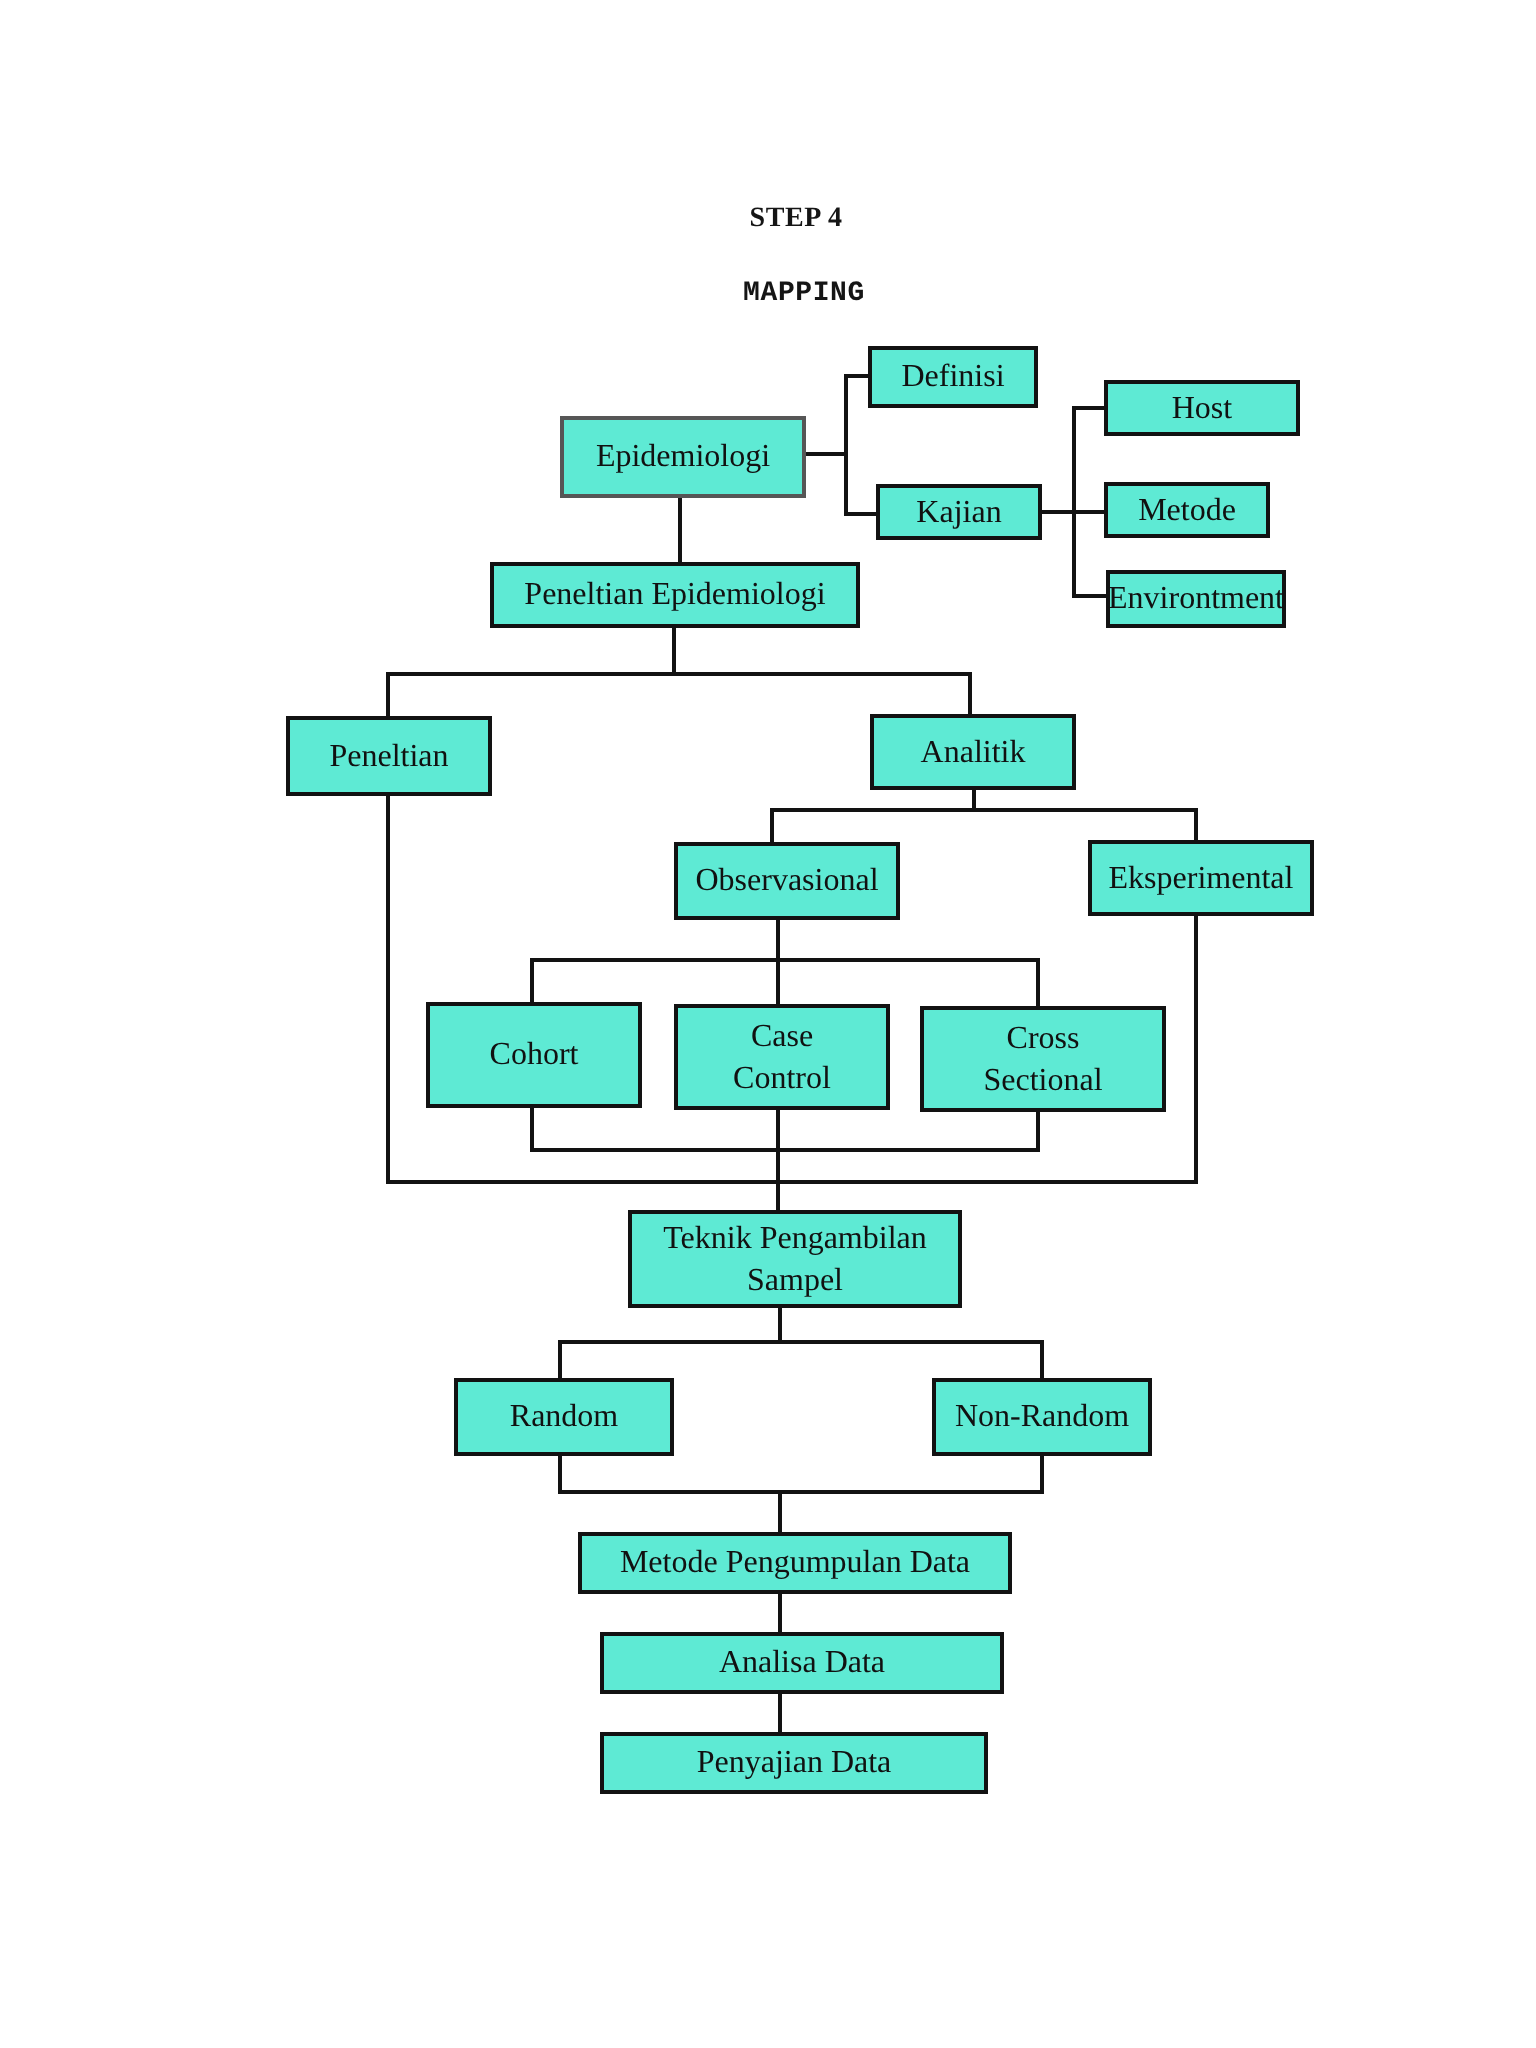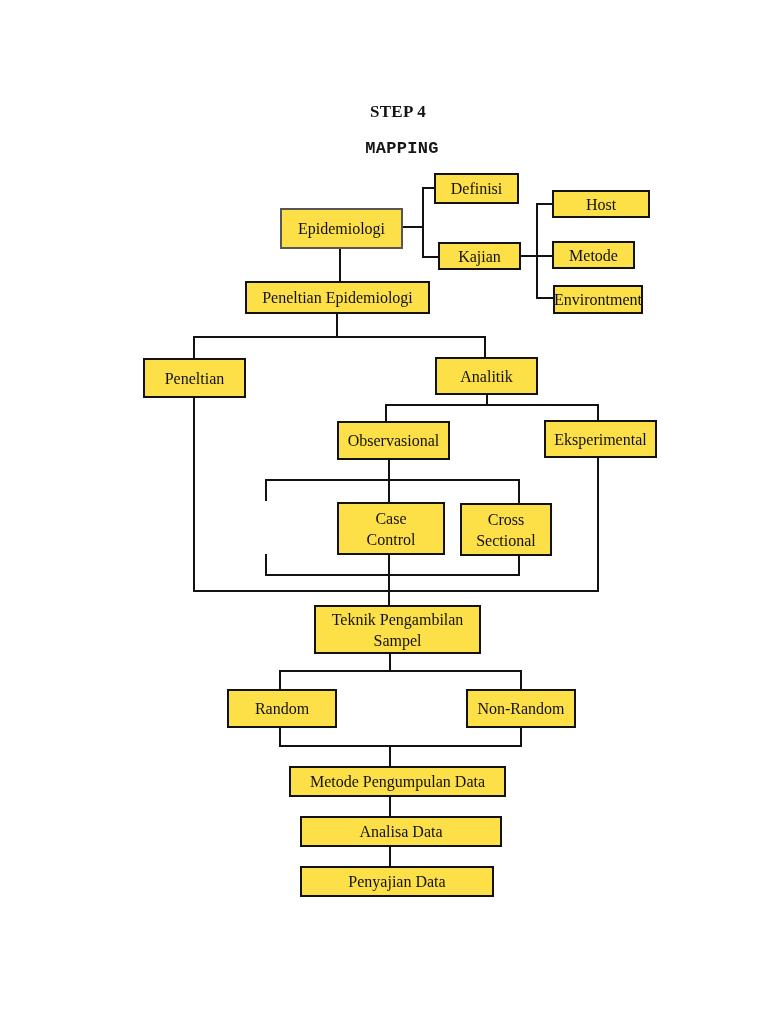"STEP 4" .doc-title { font-size: 17px -> 14px }
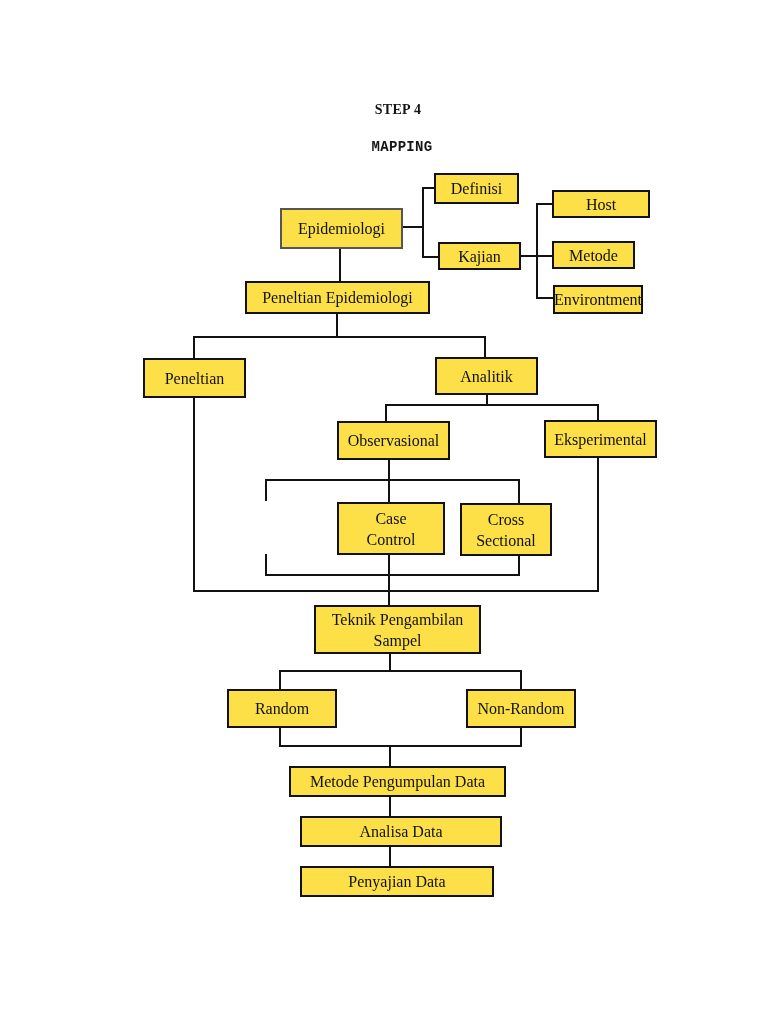"Definisi" .node { background: #fde047 -> #5eead4 }
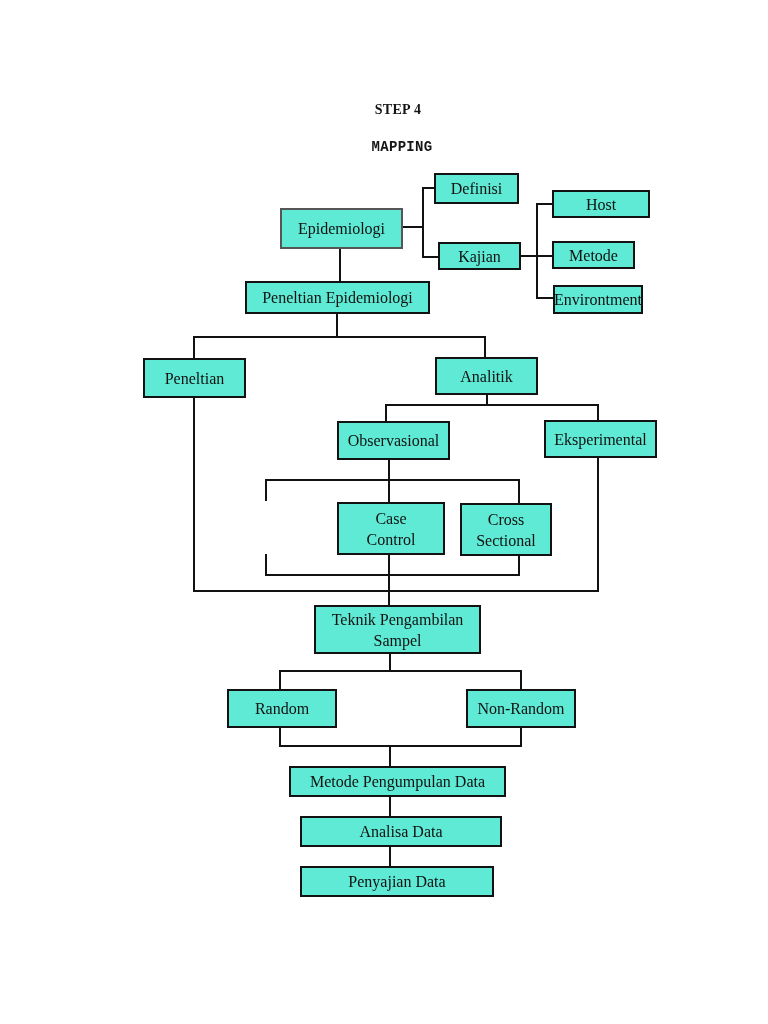"Cohort" div.node { html: none -> <div>Cohort</div> }
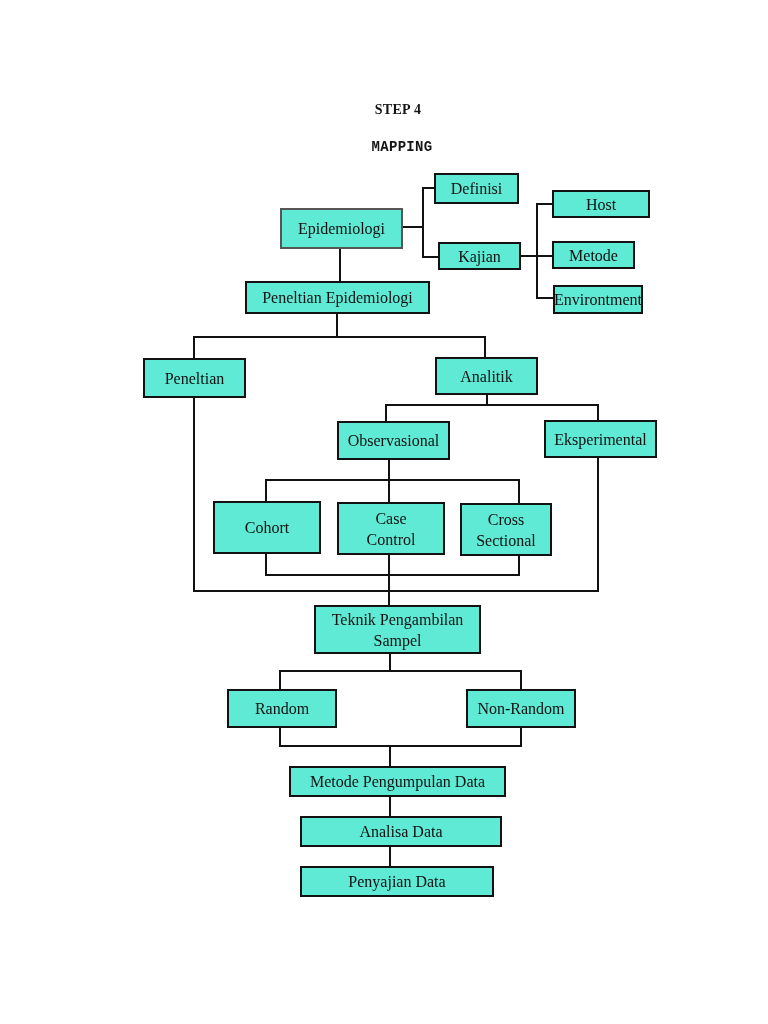"Cross Sectional" #n-cross-sectional { width: 92px -> 123px }
